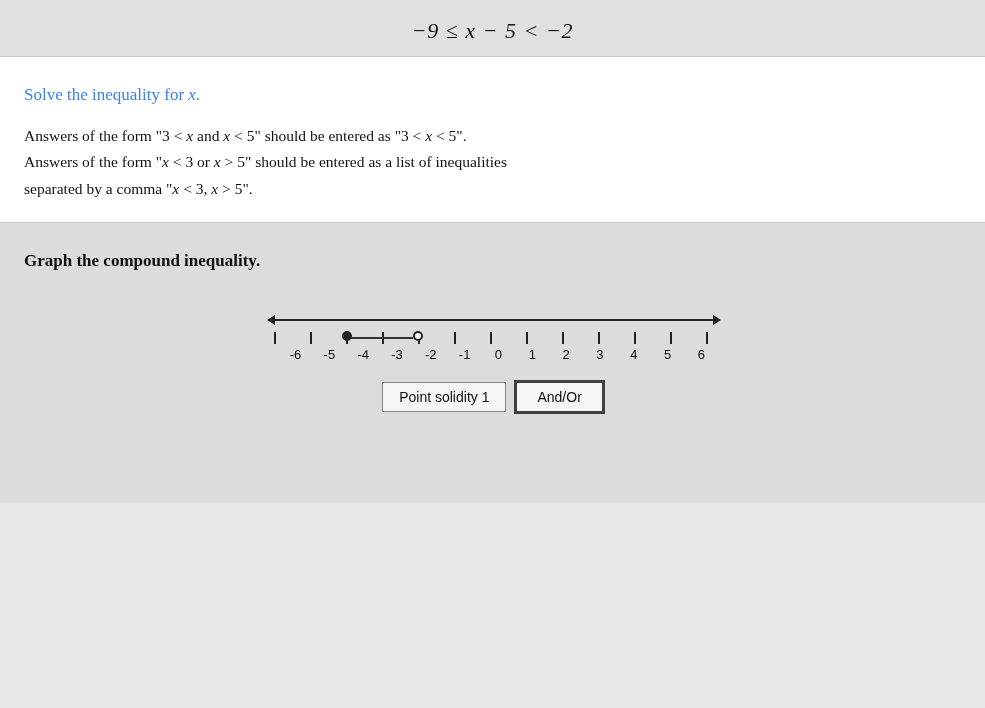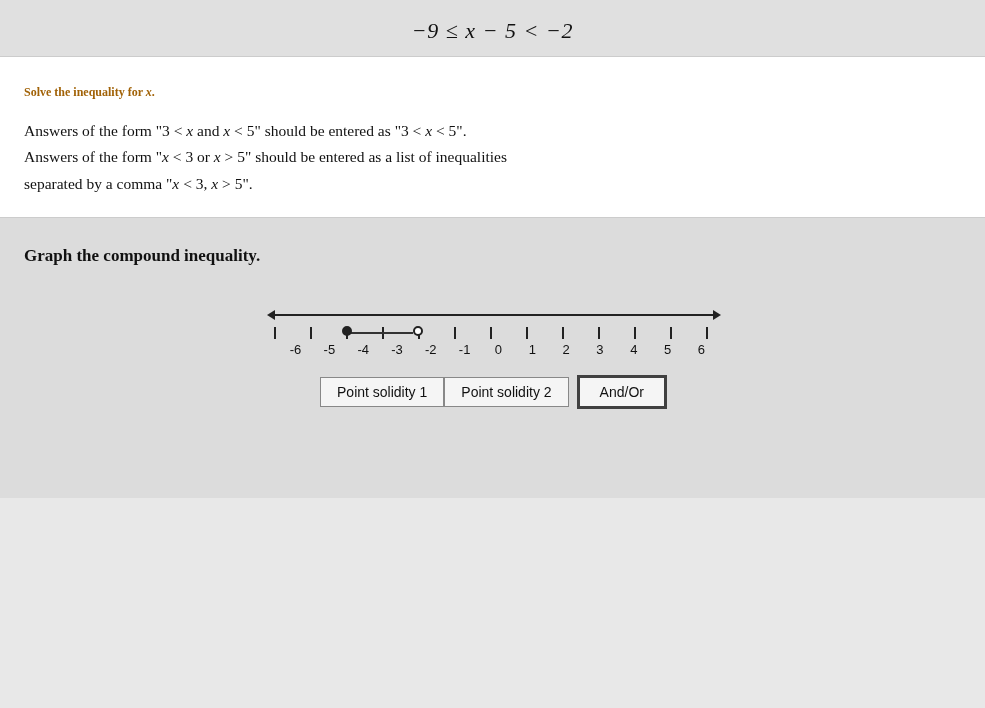"Solve the inequality for x." .solve-instruction { color: #a16207 -> #3b82f6; font-size: 12px -> 17px; font-weight: bold -> normal }
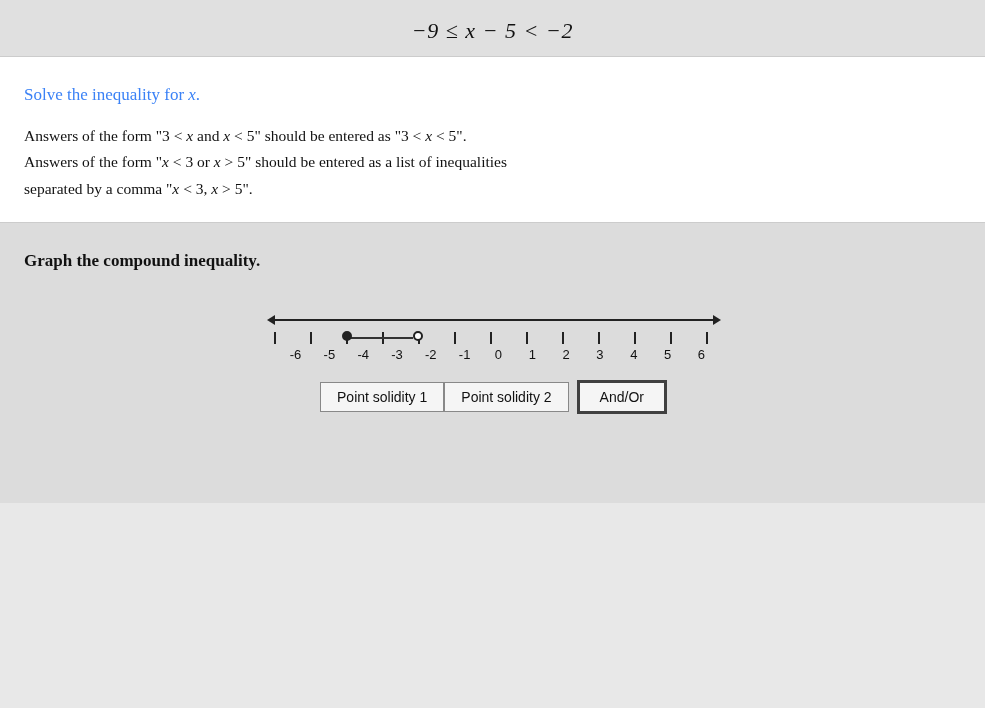"Point solidity 2" button.btn-point { html: <button>Point solidity 2</button> -> none }
